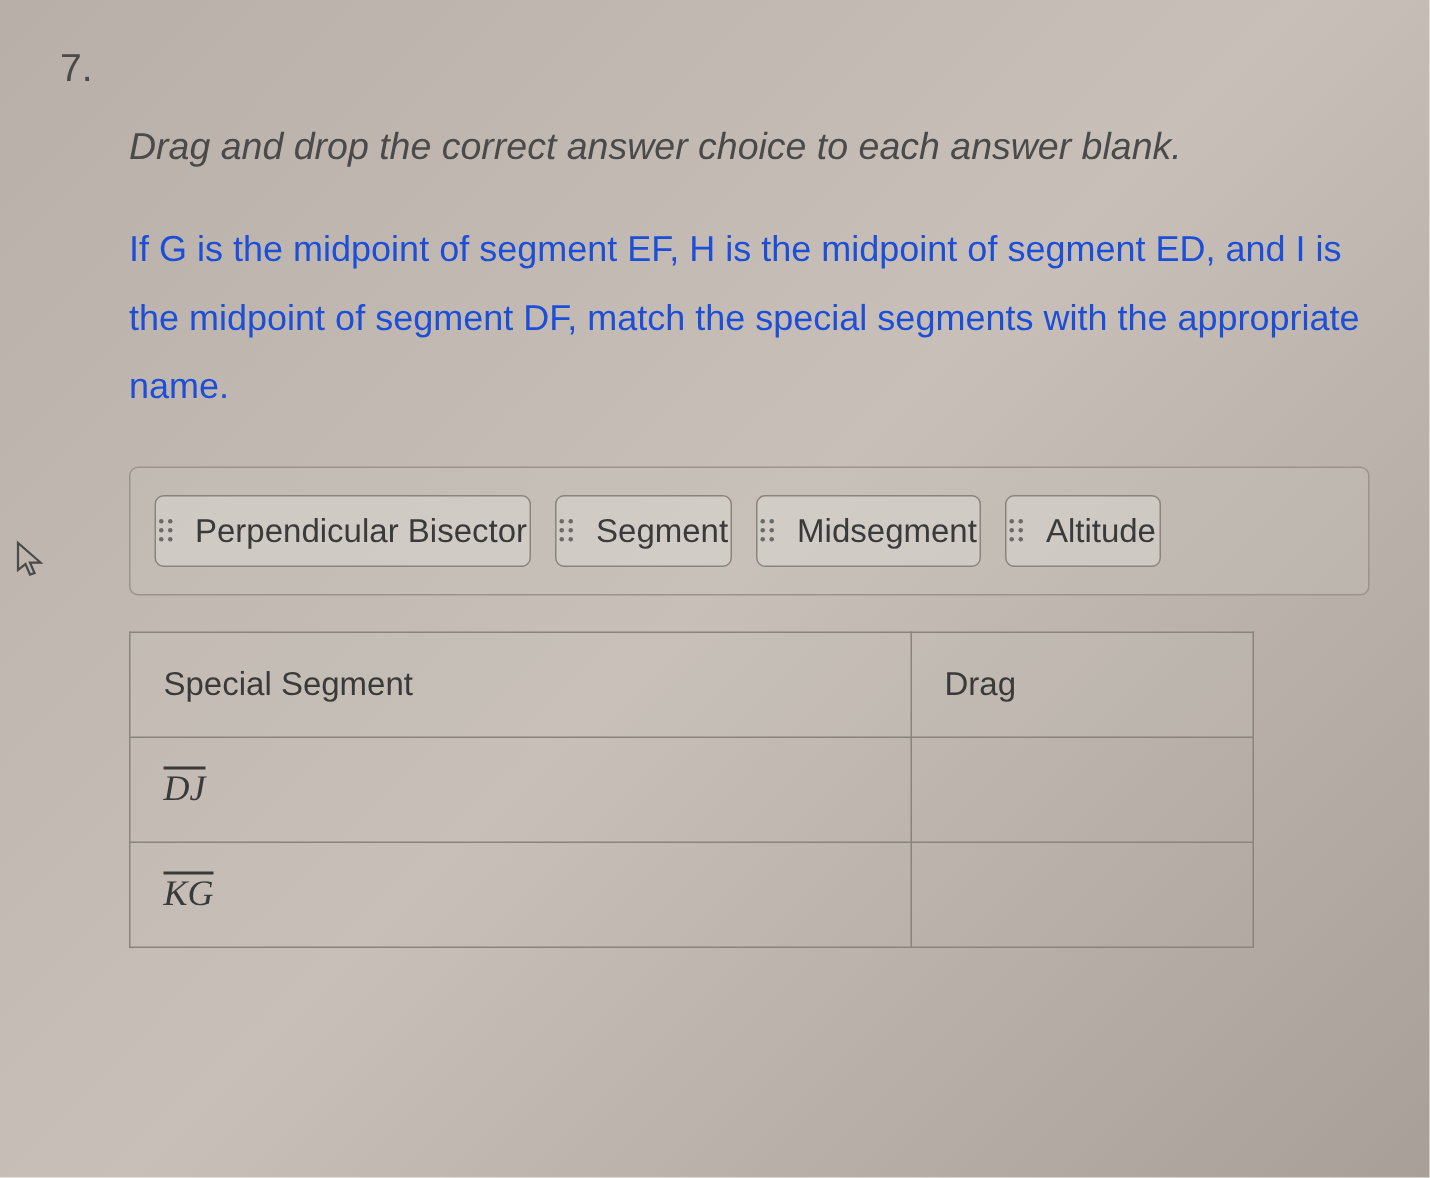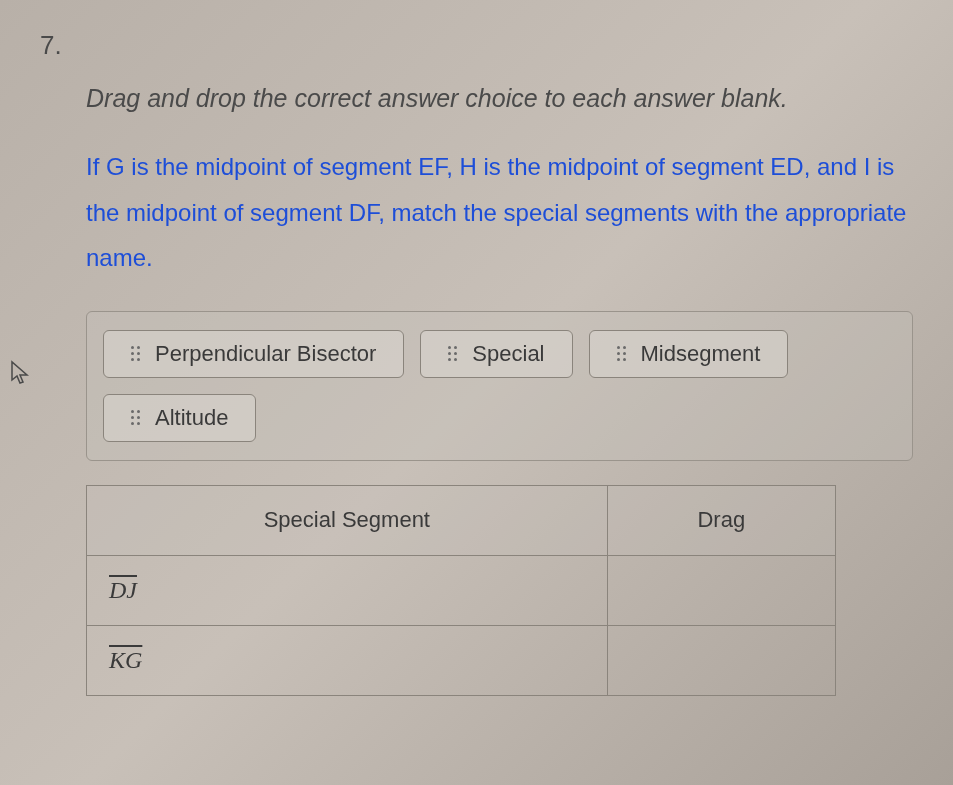"Perpendicular Bisector" .answer-chip { padding: 10px 27px -> 10px 2px }
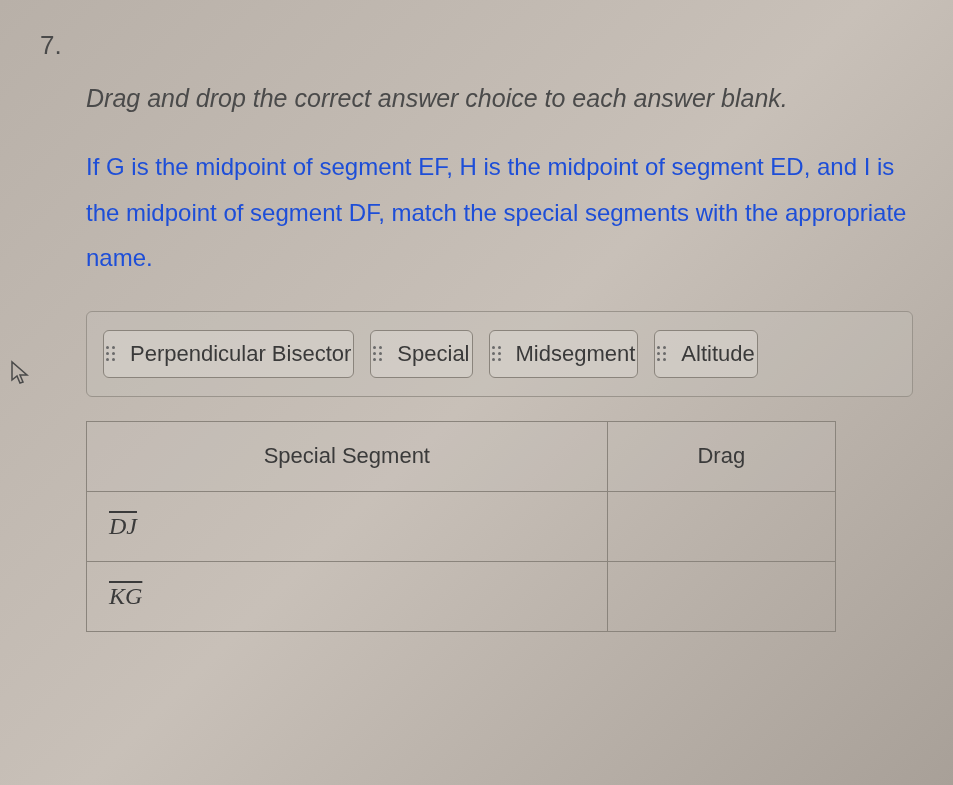"Special" span { text: Special -> Segment }
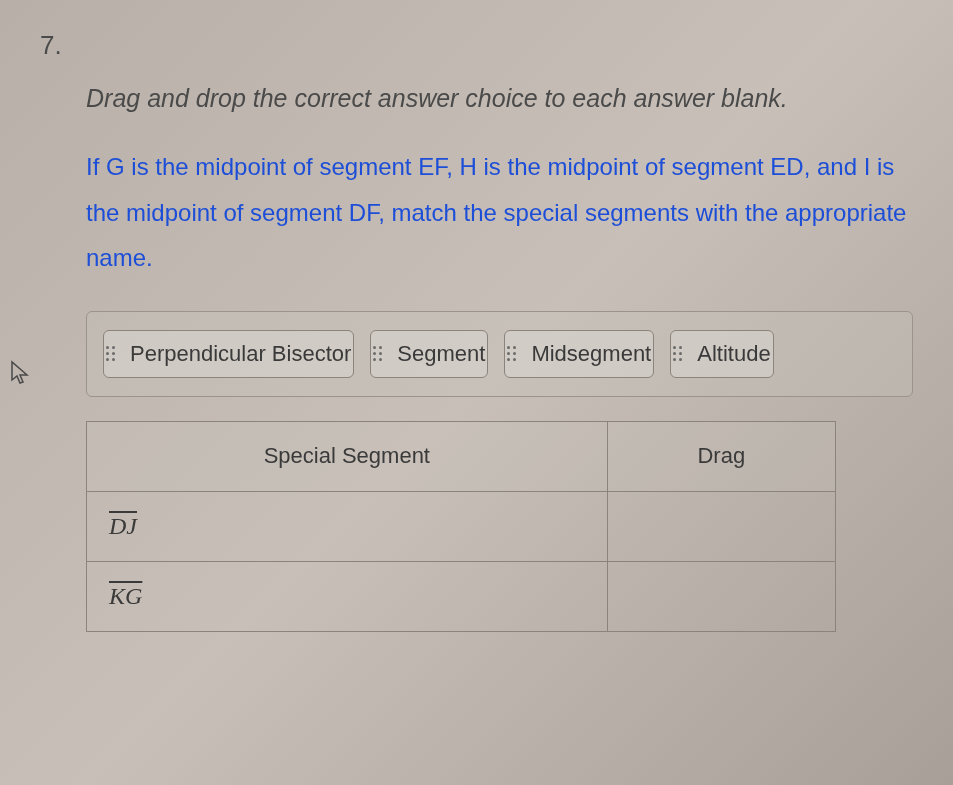"Special Segment" .answer-table th { text-align: center -> none }
